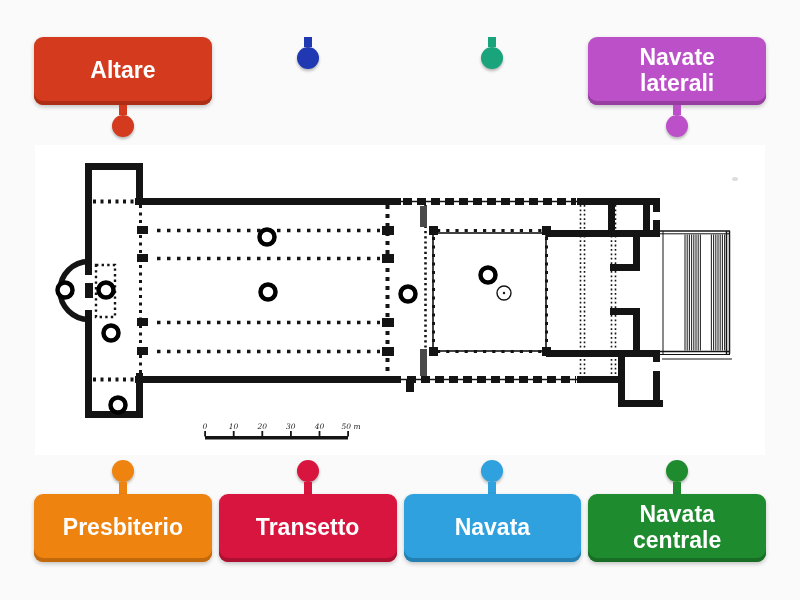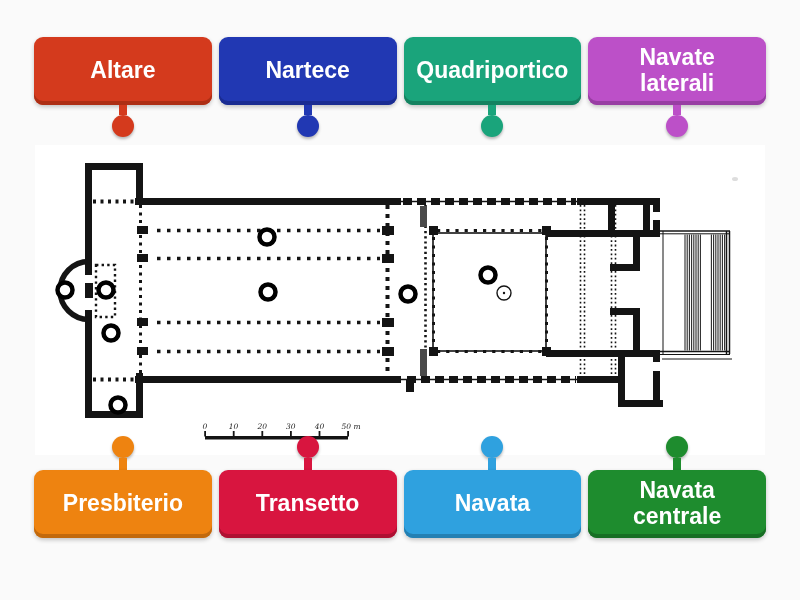"Nartece" div.chip { html: <div> <span>Nartece</span> </div> -> none }
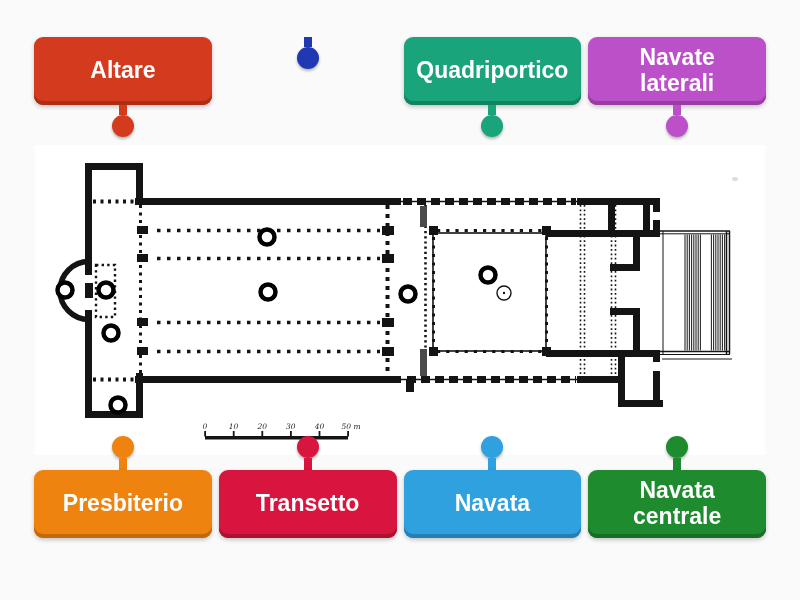"Quadriportico" div.chip { html: <div> <span>Quadriportico</span> </div> -> none }
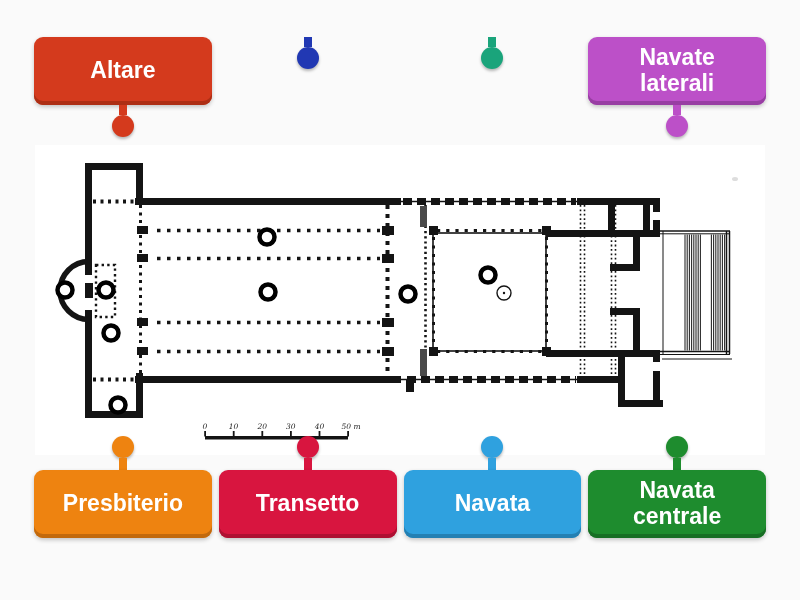"Presbiterio" .label-row.bottom { top: 436px -> 460px }
